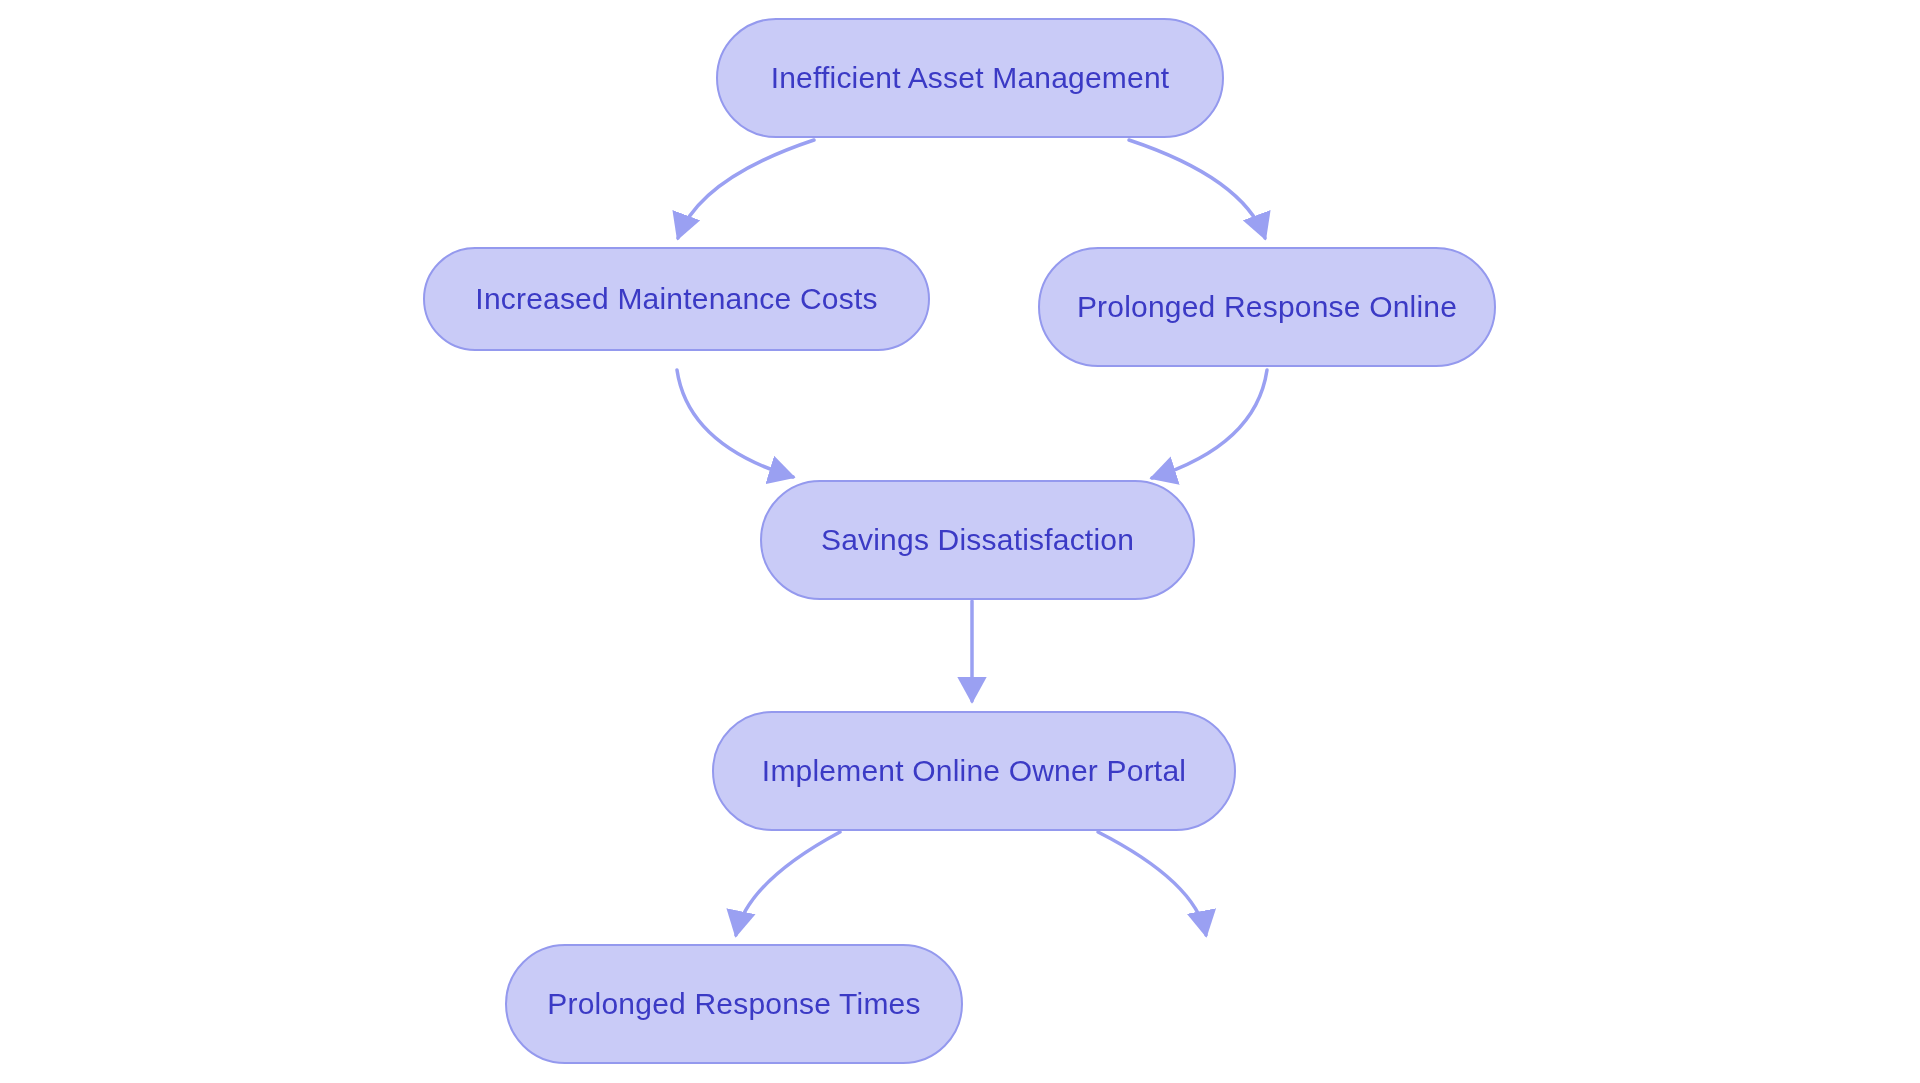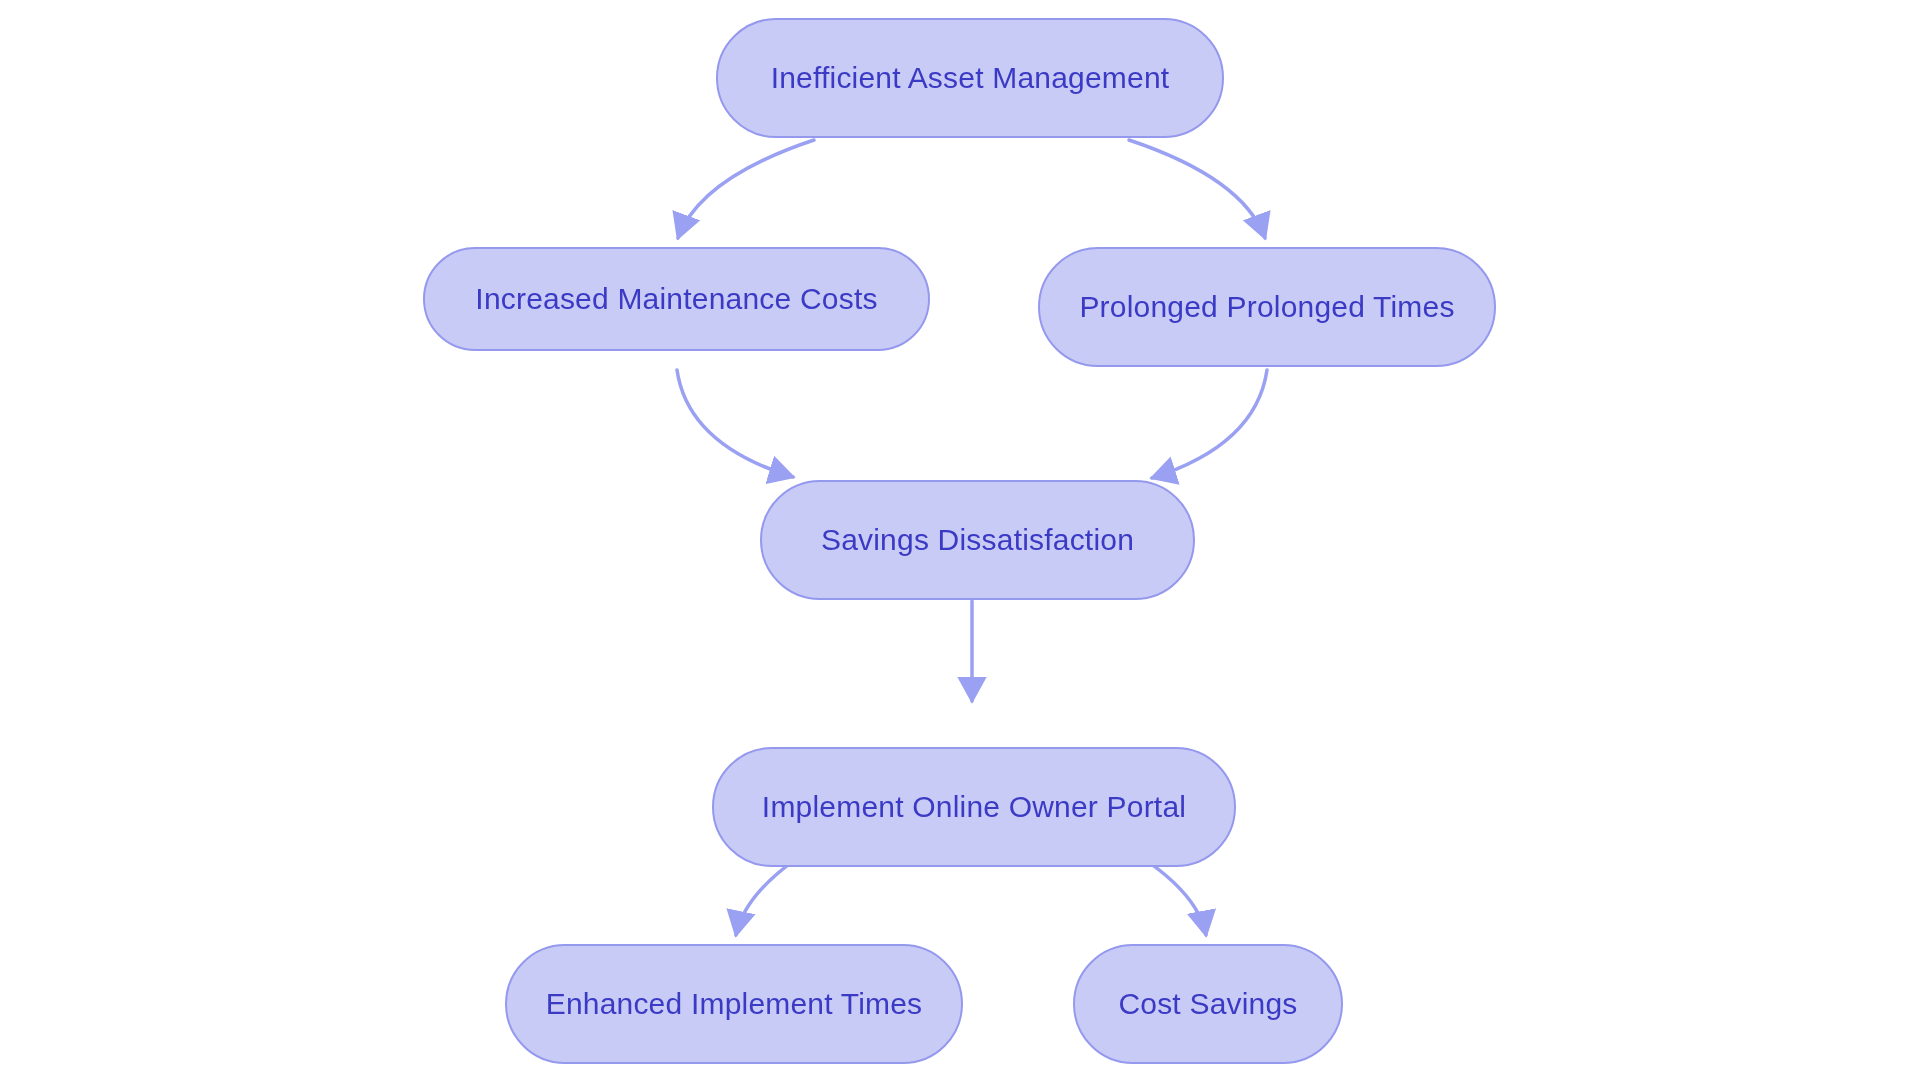"Prolonged Prolonged Times" span { text: Prolonged Times -> Response Online }
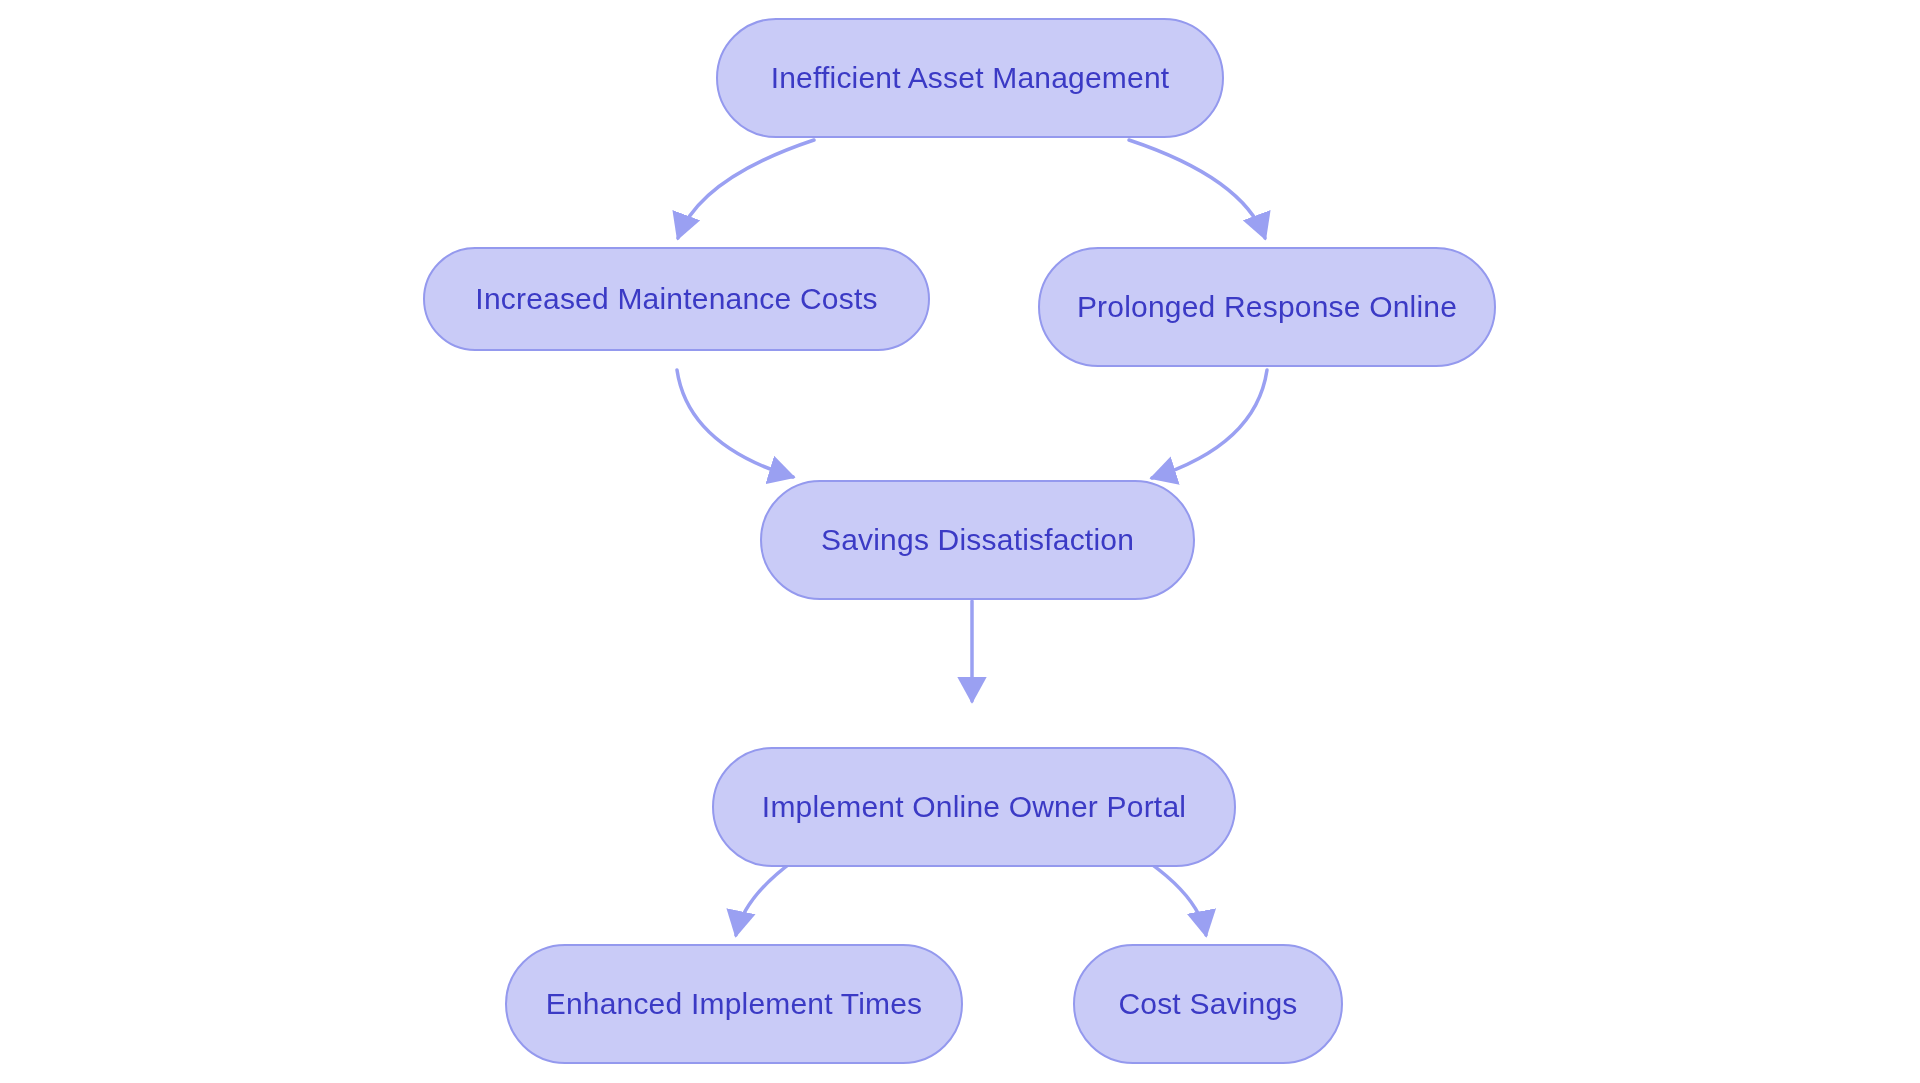"Implement Online Owner Portal" .n5 { margin-top: 36px -> none }
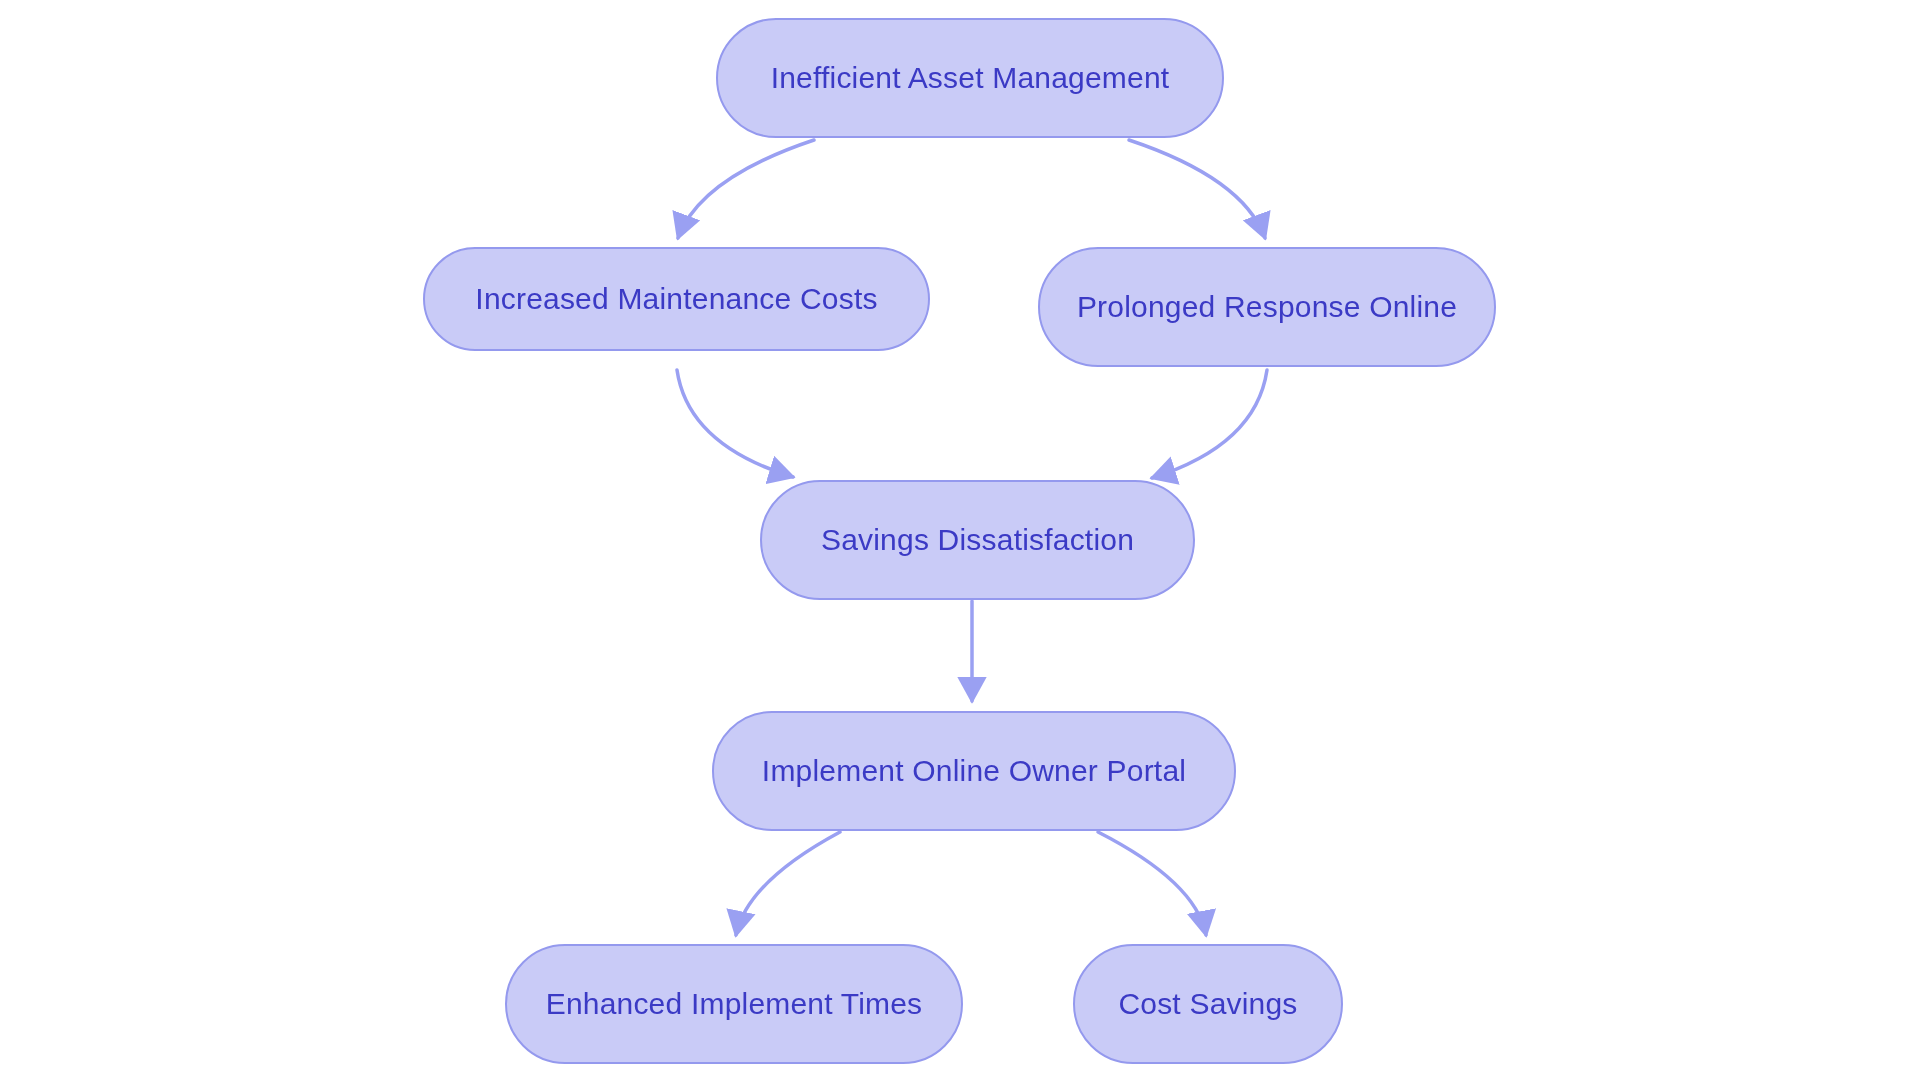"Enhanced Implement Times" span { text: Enhanced Implement -> Prolonged Response }
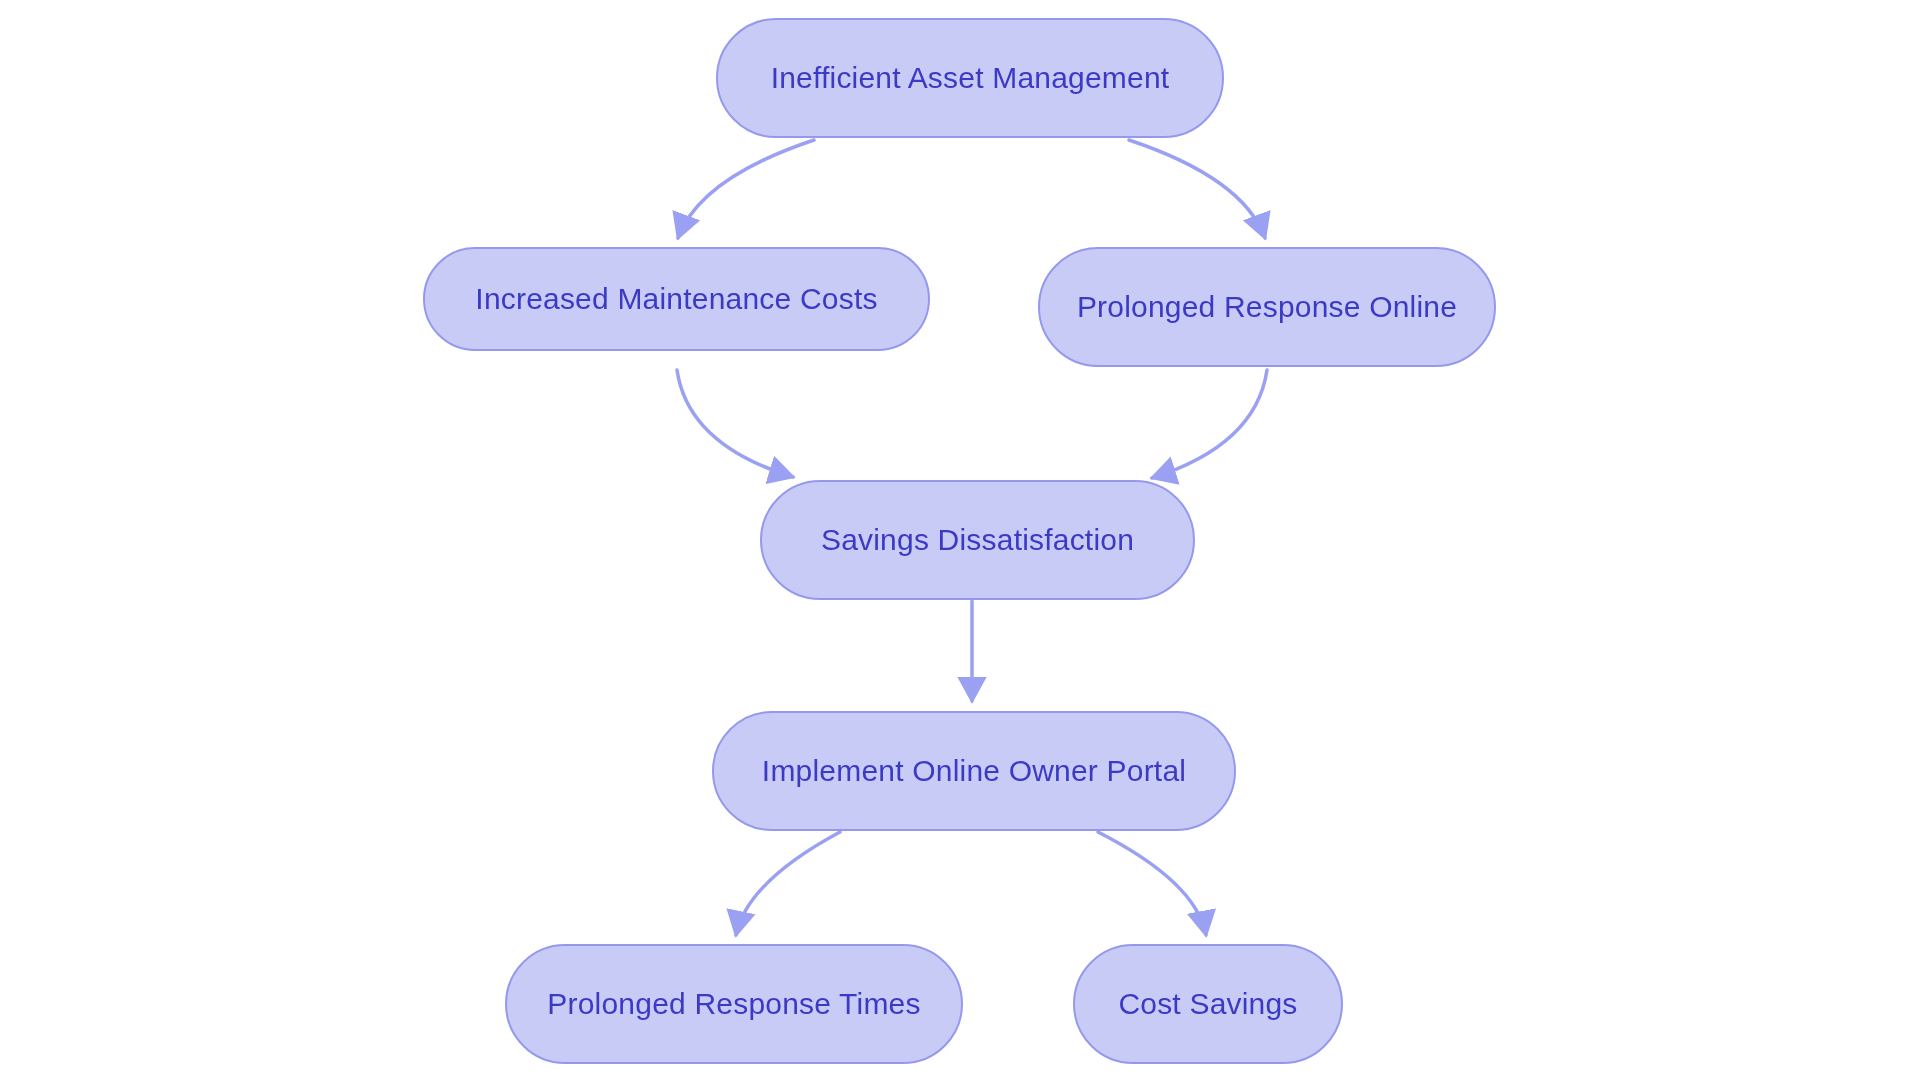"Cost Savings" div.node { html: <div> <span>Cost Savings</span> </div> -> none }
